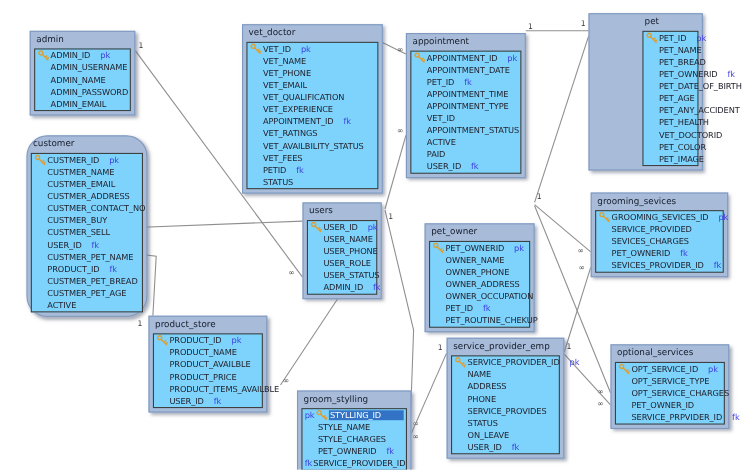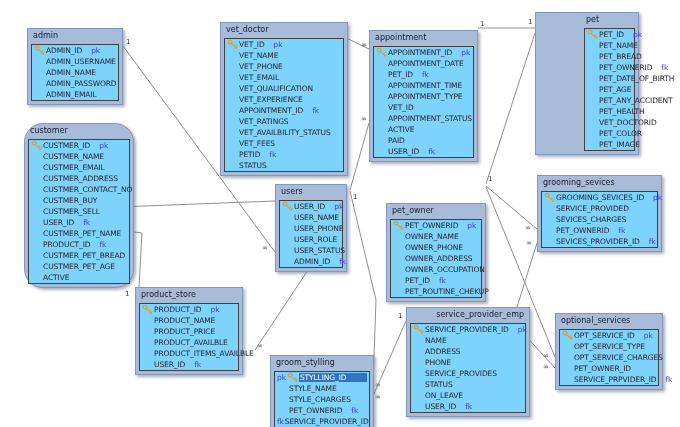"service_provider_emp" div.tbl { text-align: right -> none; width: 124px -> 107px }
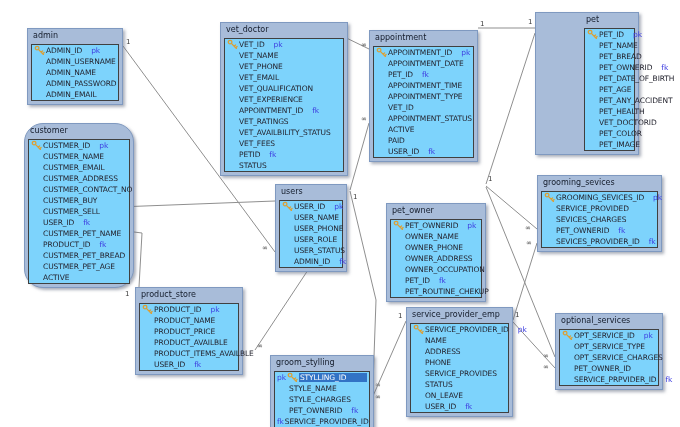"PRODUCT_PRICE" div.row { order: before "PRODUCT_AVAILBLE" -> after "PRODUCT_AVAILBLE" }
